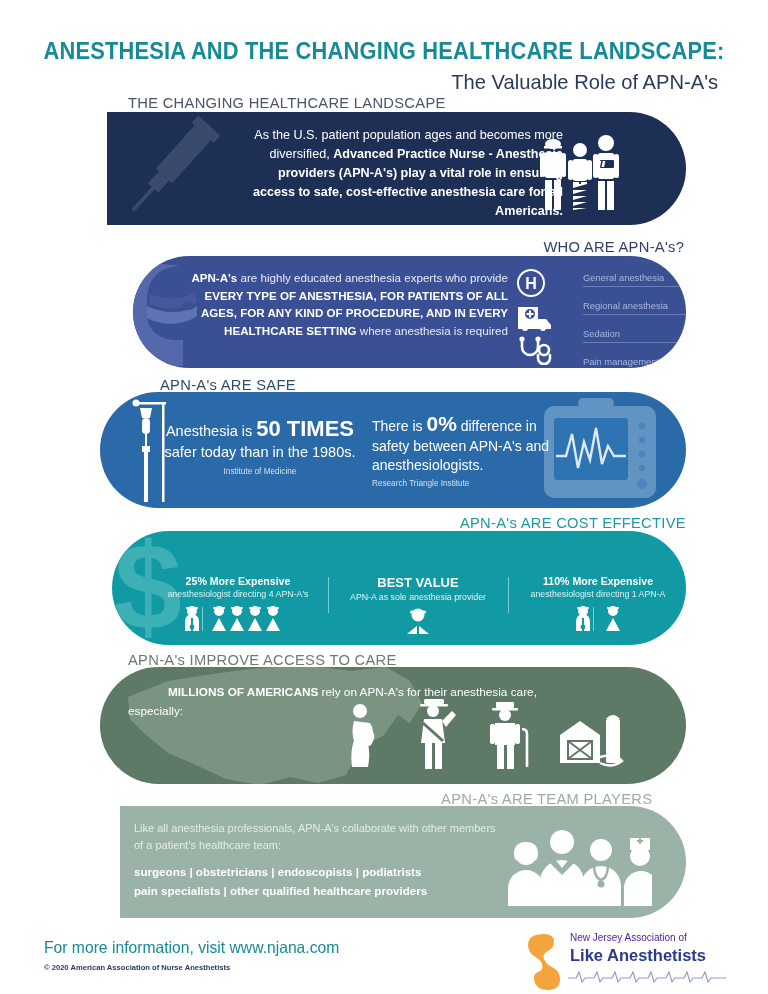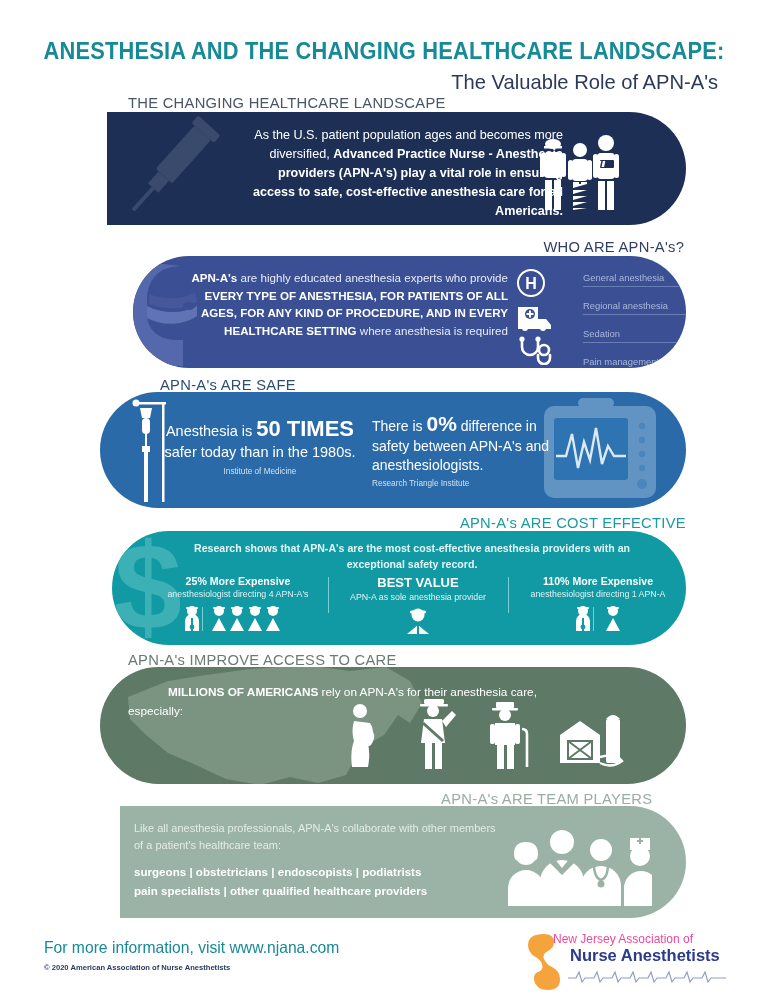"Research shows that APN-A's are" div.b4-lead { html: <div>Research shows that APN-A's are the most cost-effective anesthesia providers with an exceptional safety record.</div> -> none }
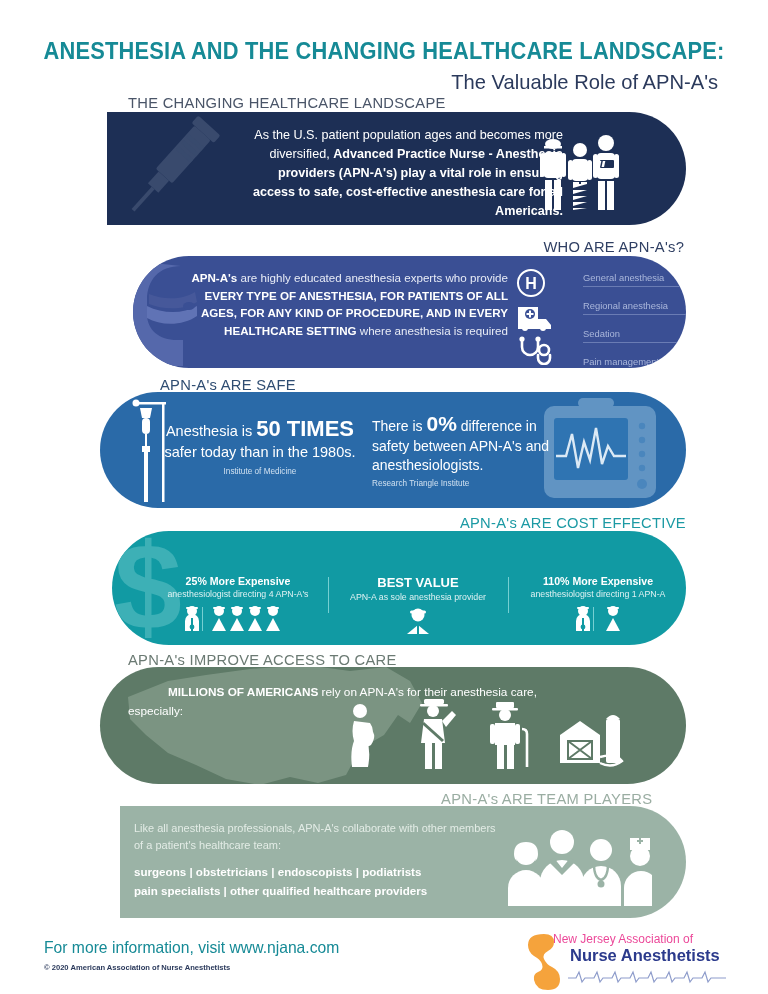"New Jersey Association of" .logo-txt1 { color: #ec4899 -> #4c1d95; font-size: 12px -> 10px; left: 35px -> 52px }
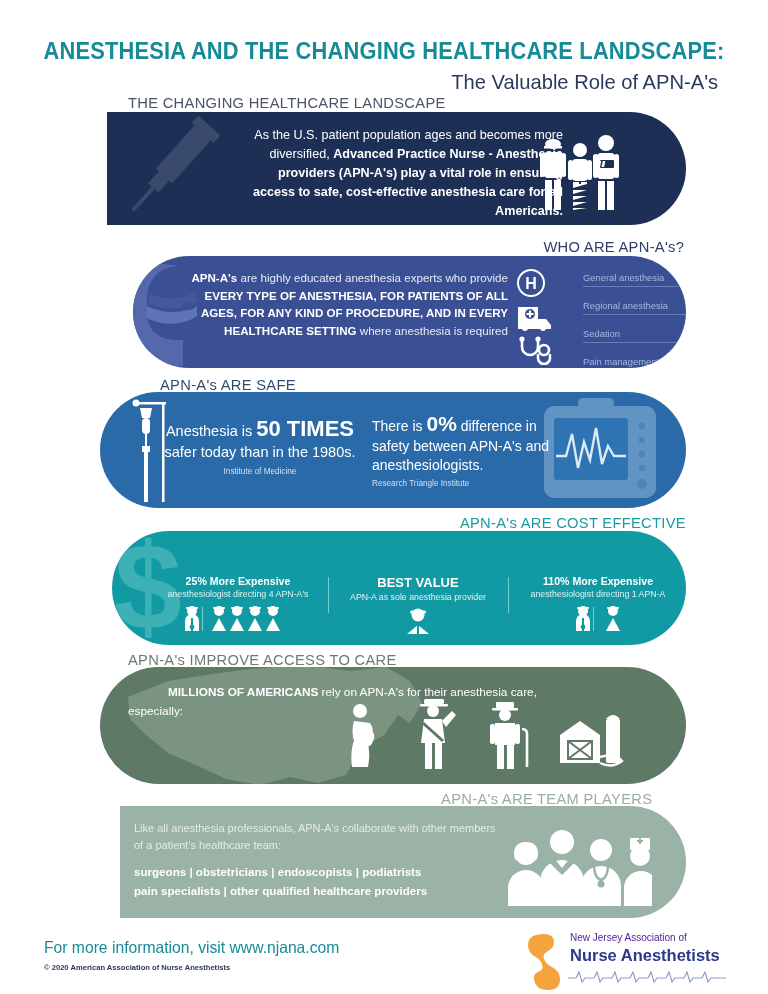"Nurse Anesthetists" div.logo-txt2 { text: Nurse -> Like }
